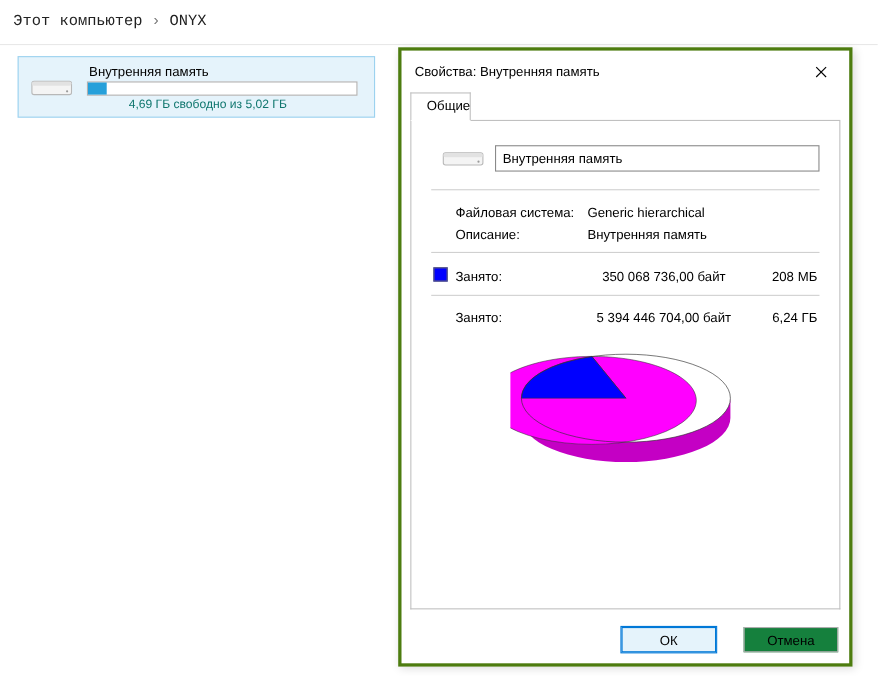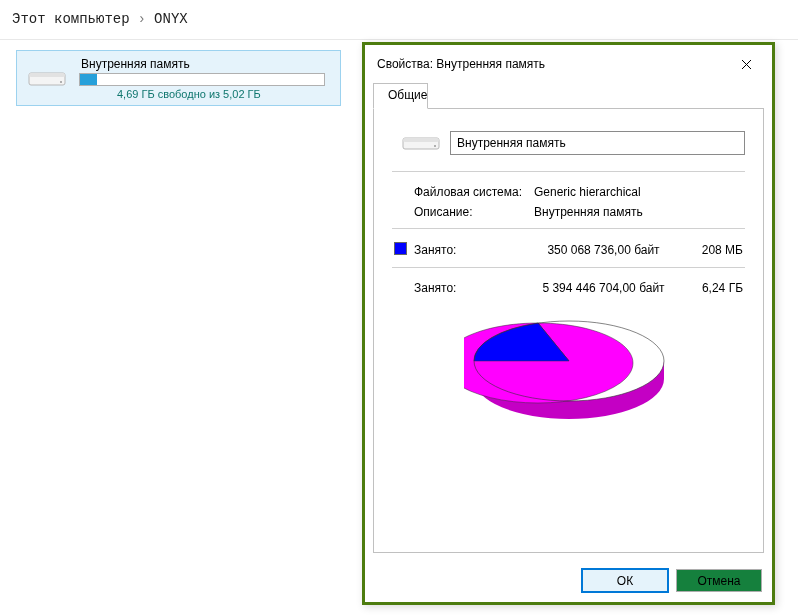"ОК" .dlg-buttons { gap: 8px -> 25px }
